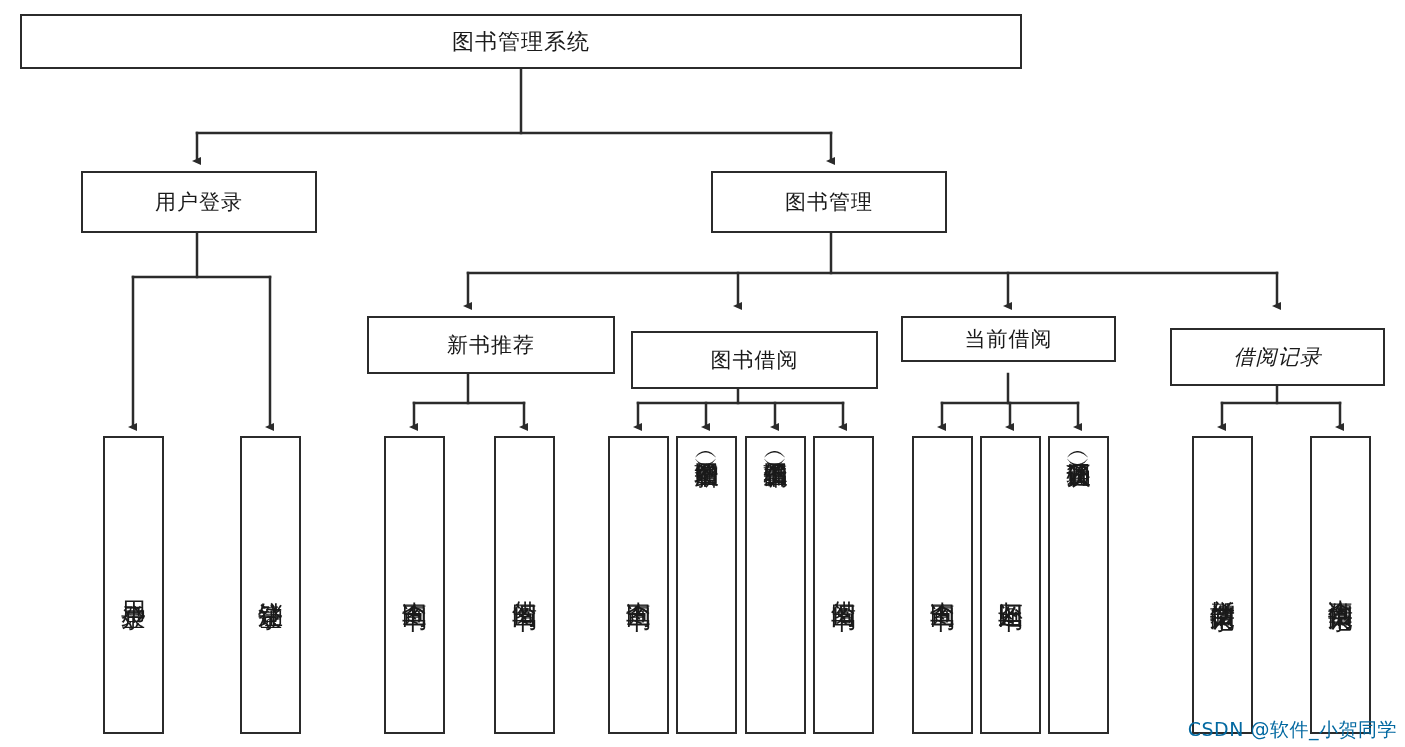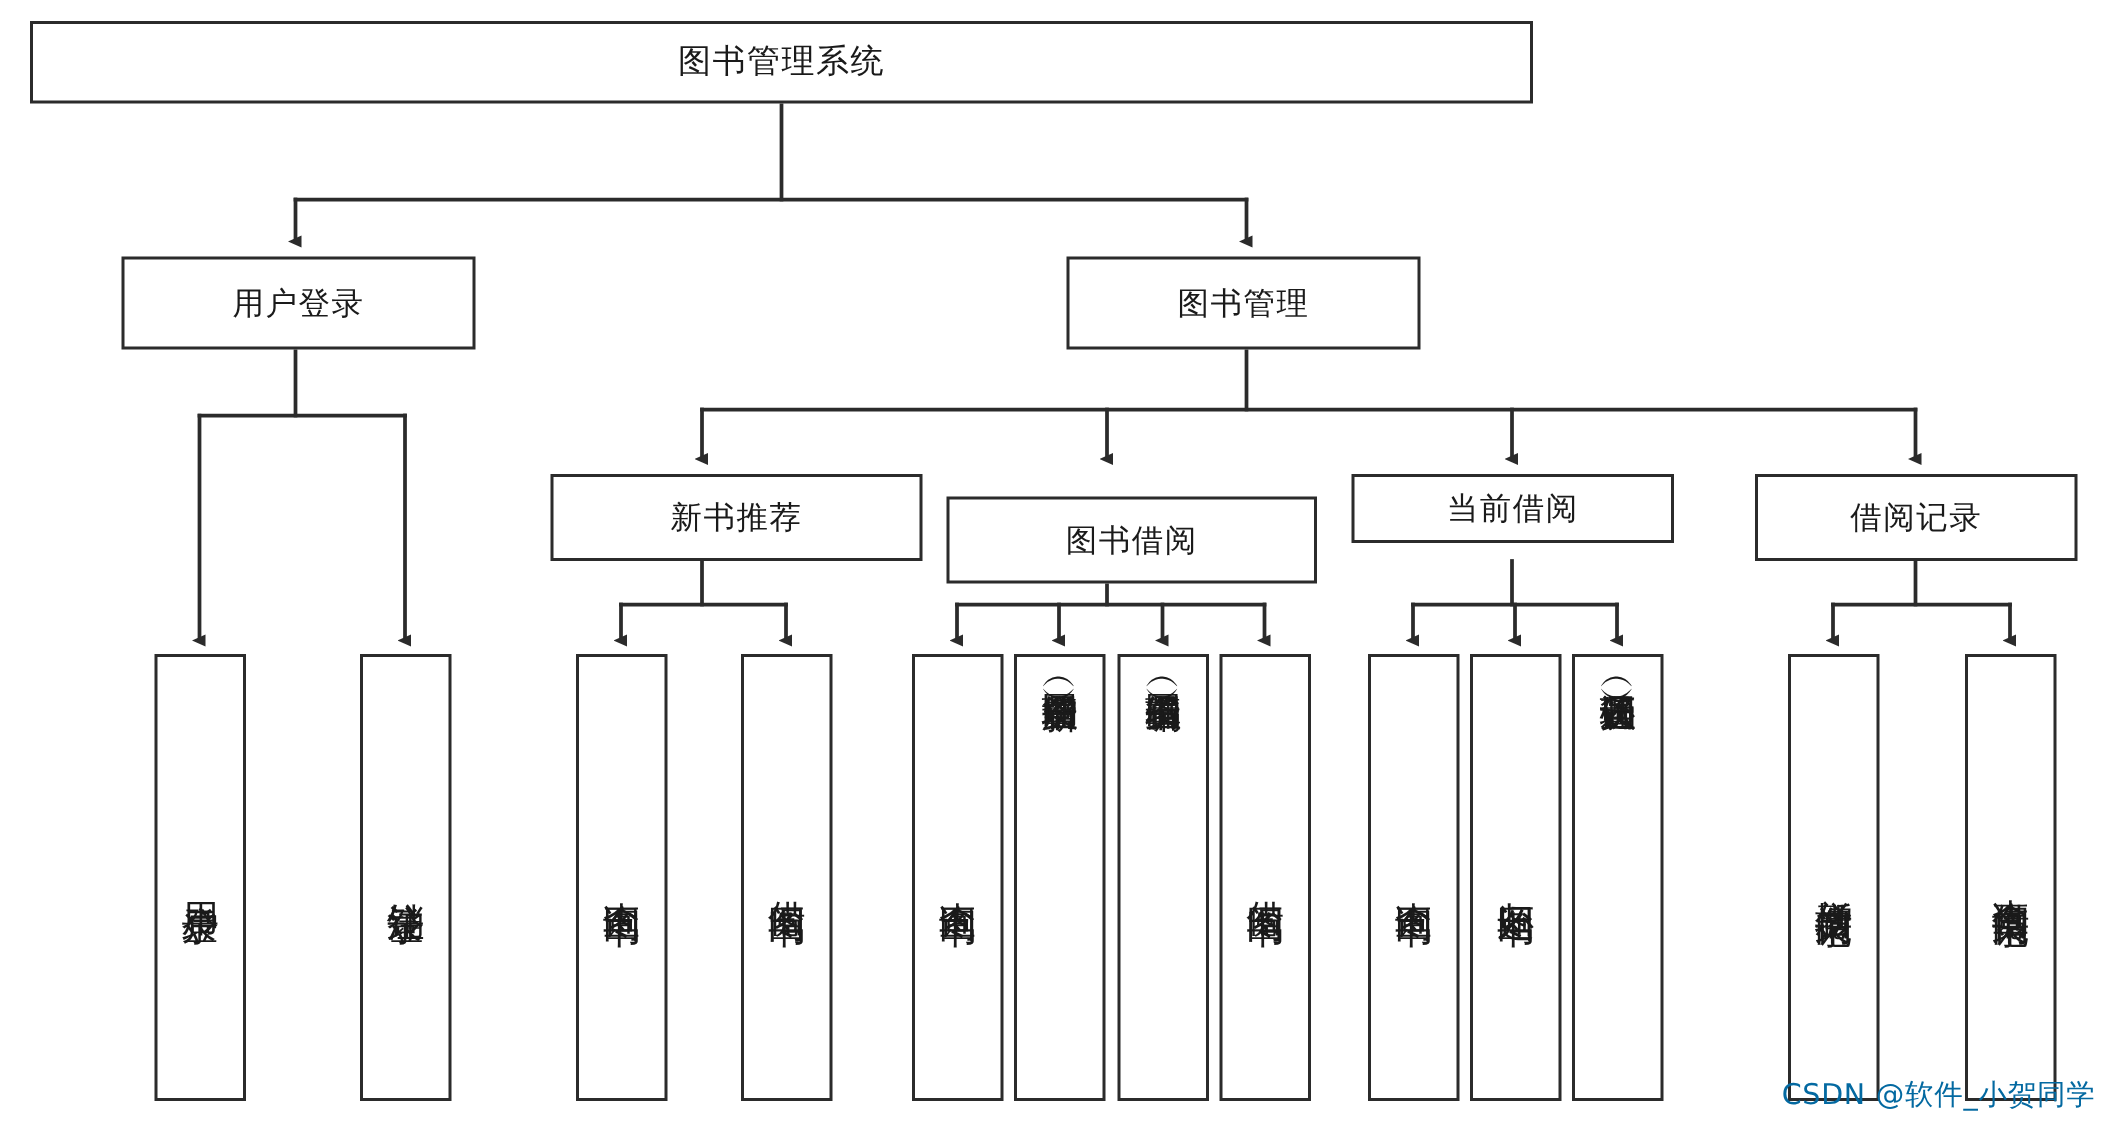"借阅记录" div.node { font-style: none -> italic; top: 316px -> 328px }
